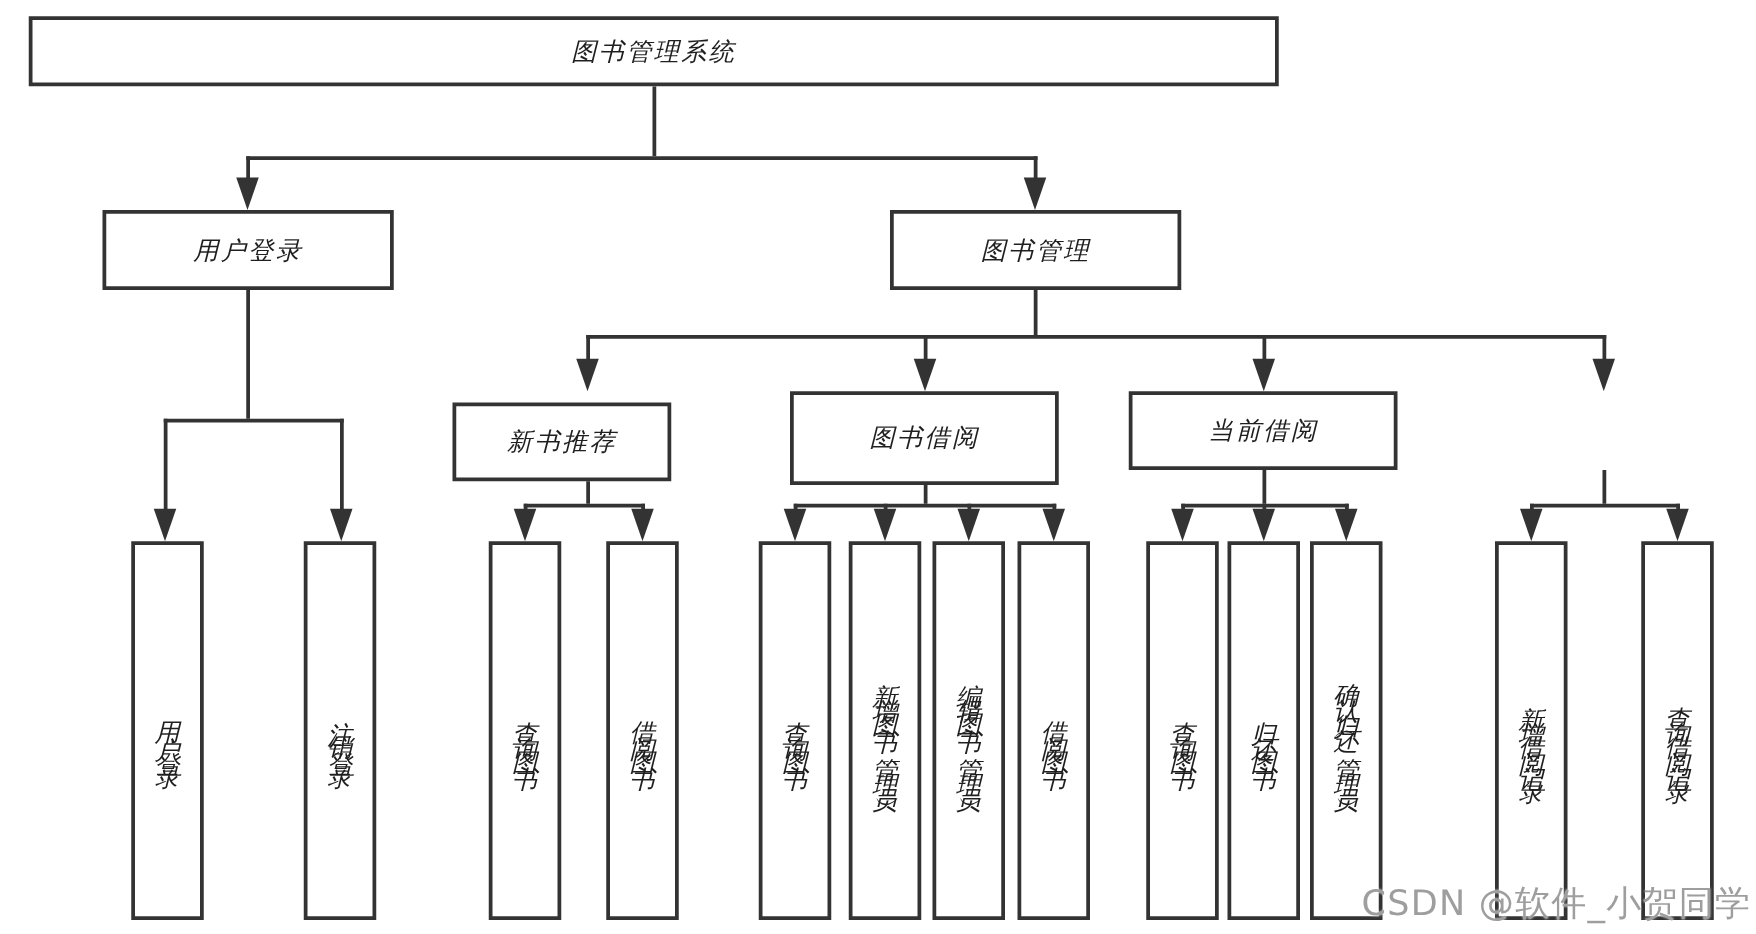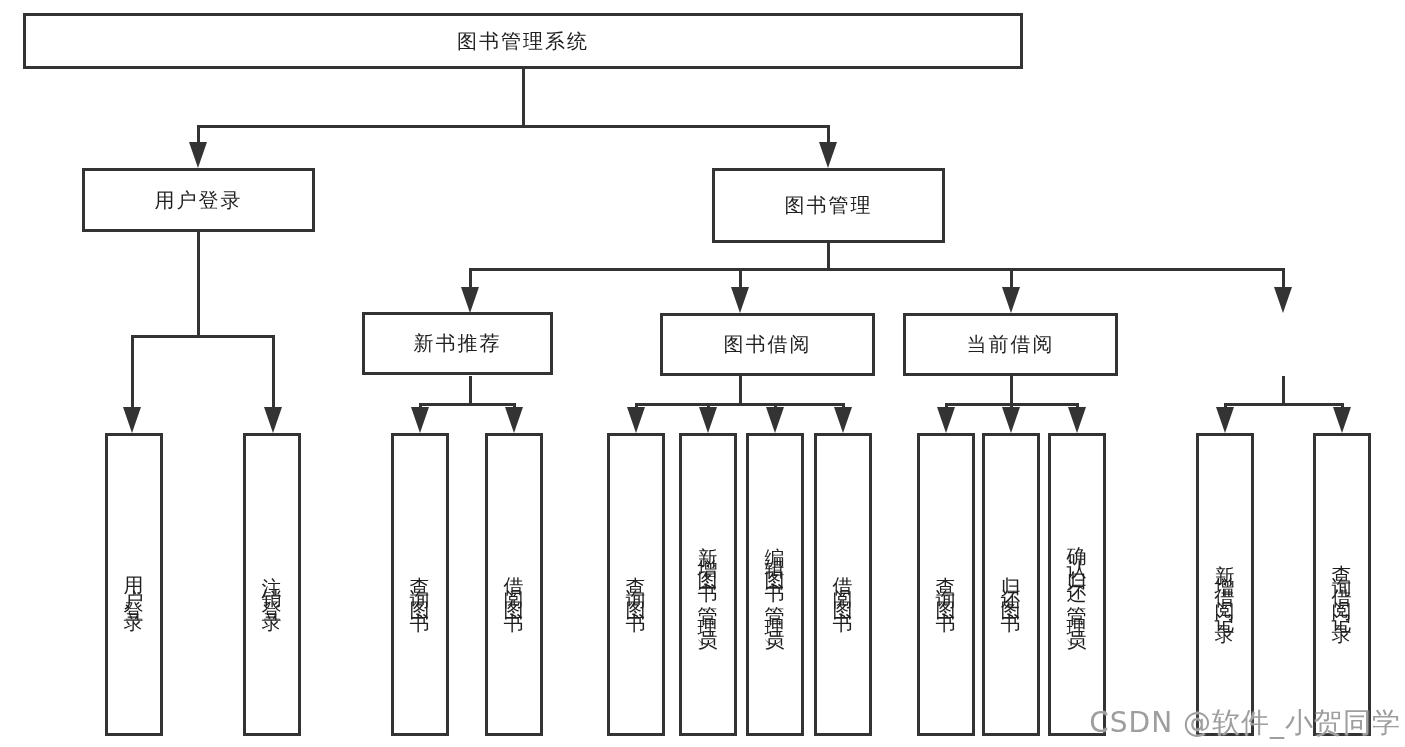"图书管理系统" .node { font-style: none -> italic }
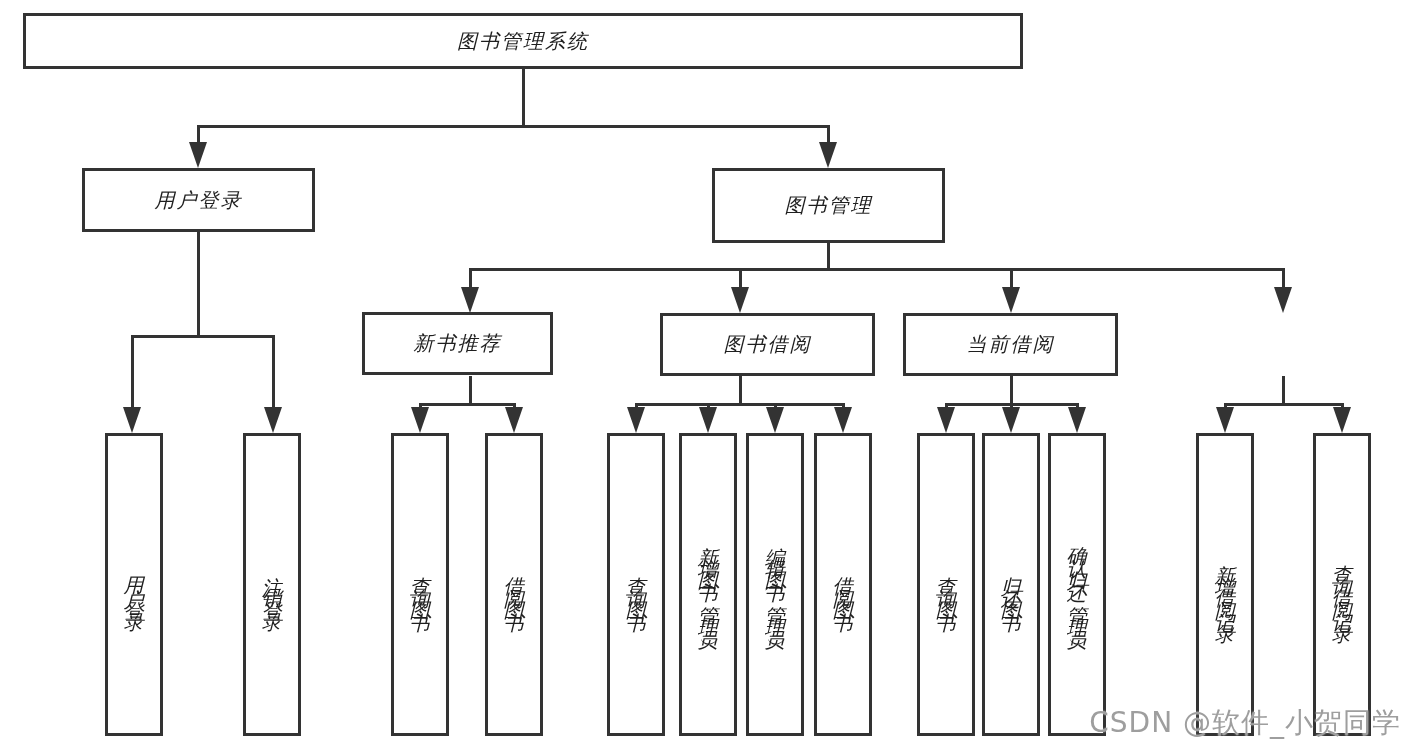"图书管理" div.node { height: 75px -> 64px }
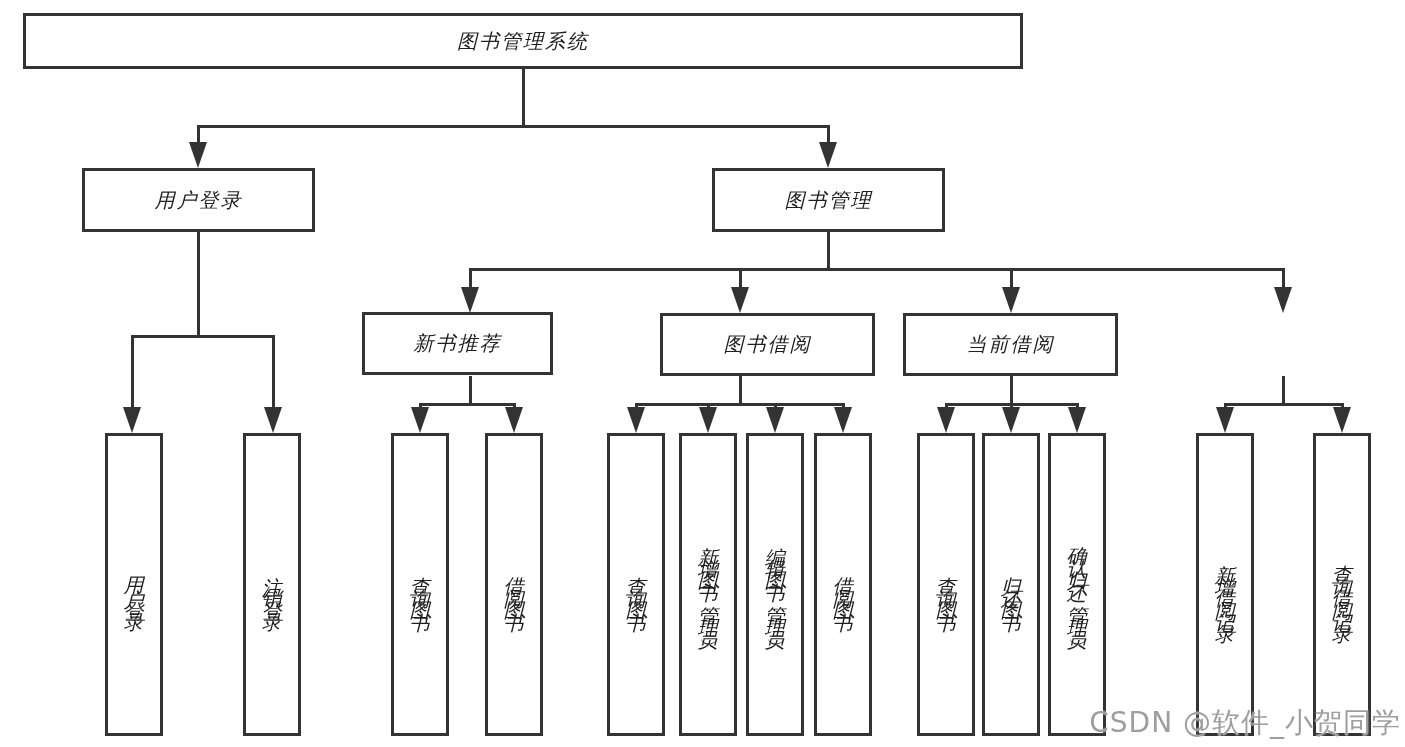"新书推荐" div.node { top: 312px -> 322px; width: 191px -> 175px }
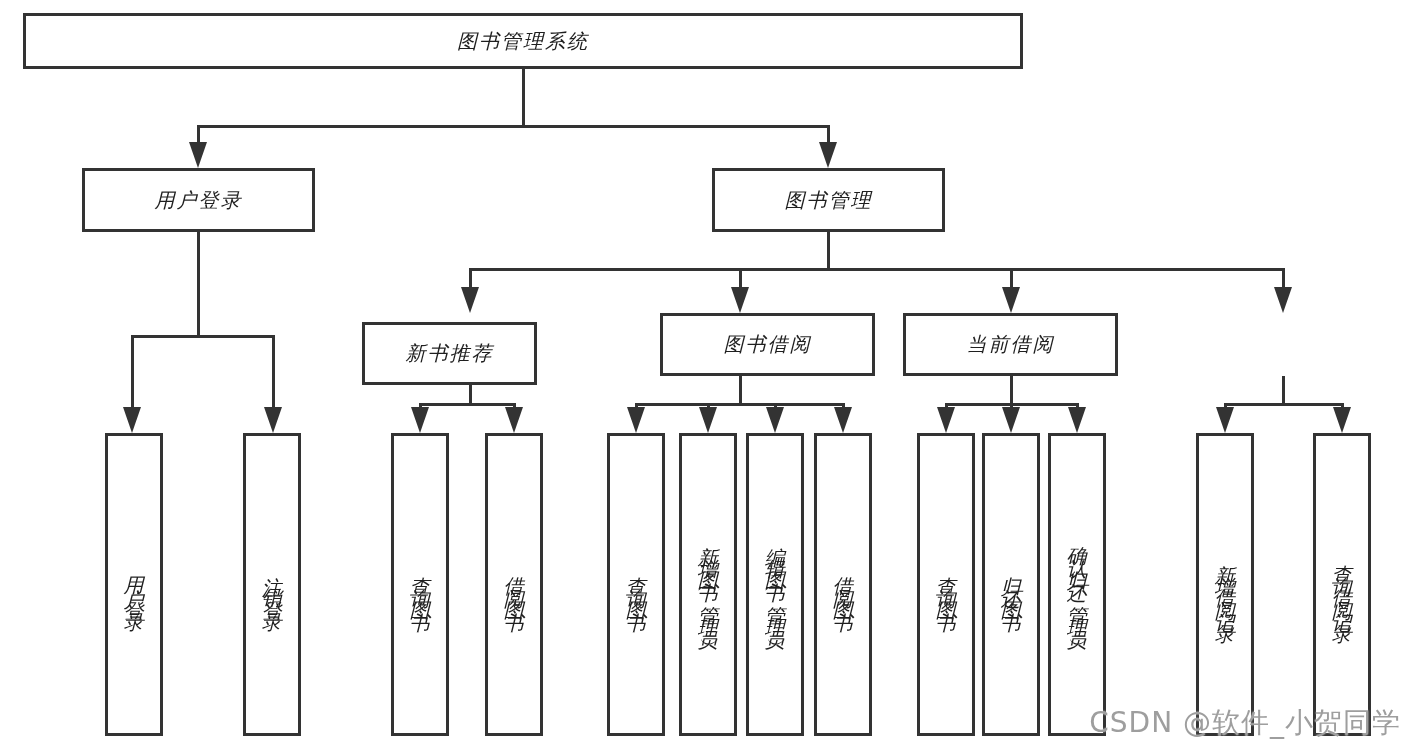"图书借阅" div.node { height: 63px -> 75px; left: 660px -> 632px }
